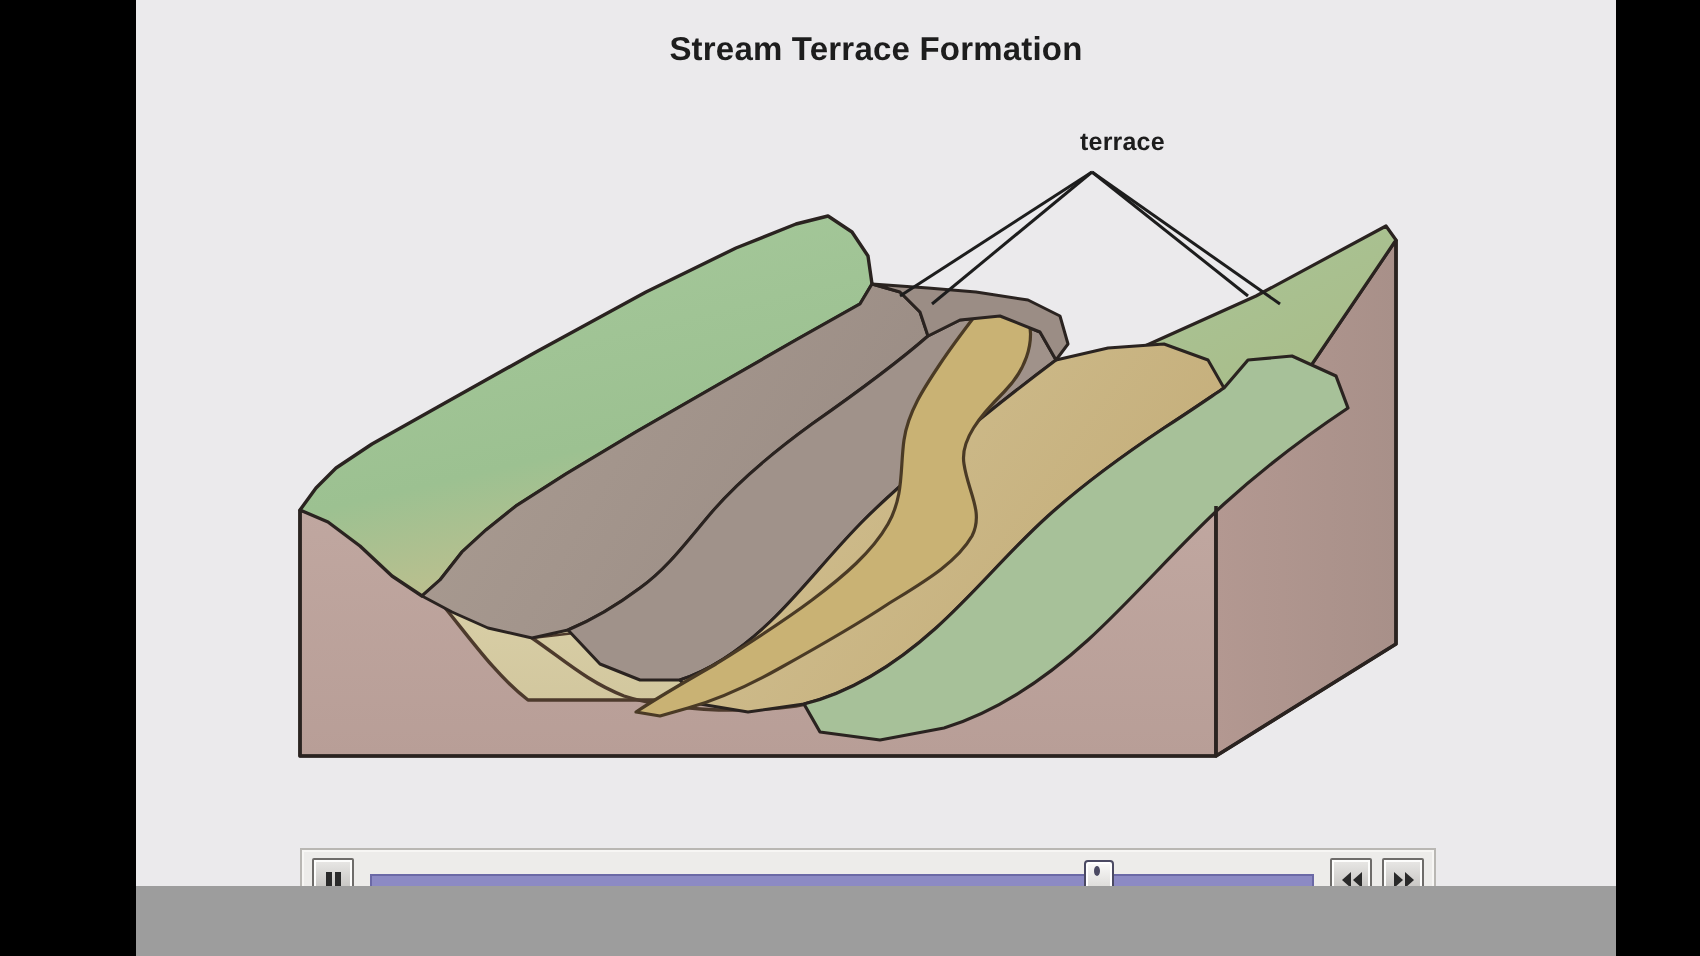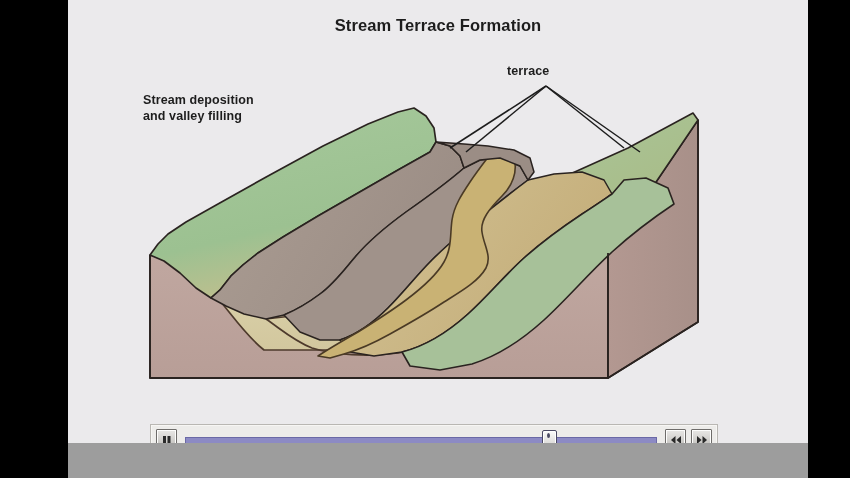"terrace" #label-terrace { left: 439px -> 472px }
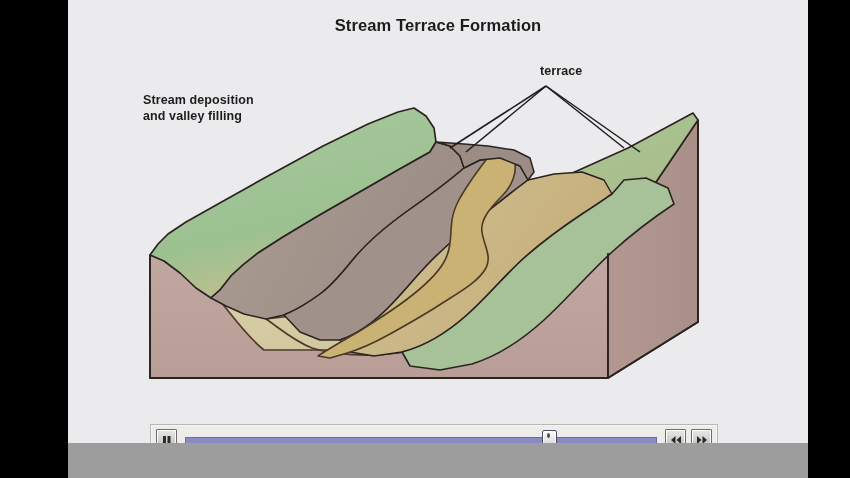"Stream deposition" div.fig-text { html: <div> <span>Stream deposition</span><br> <span>and valley filling</span> </div> -> none }
